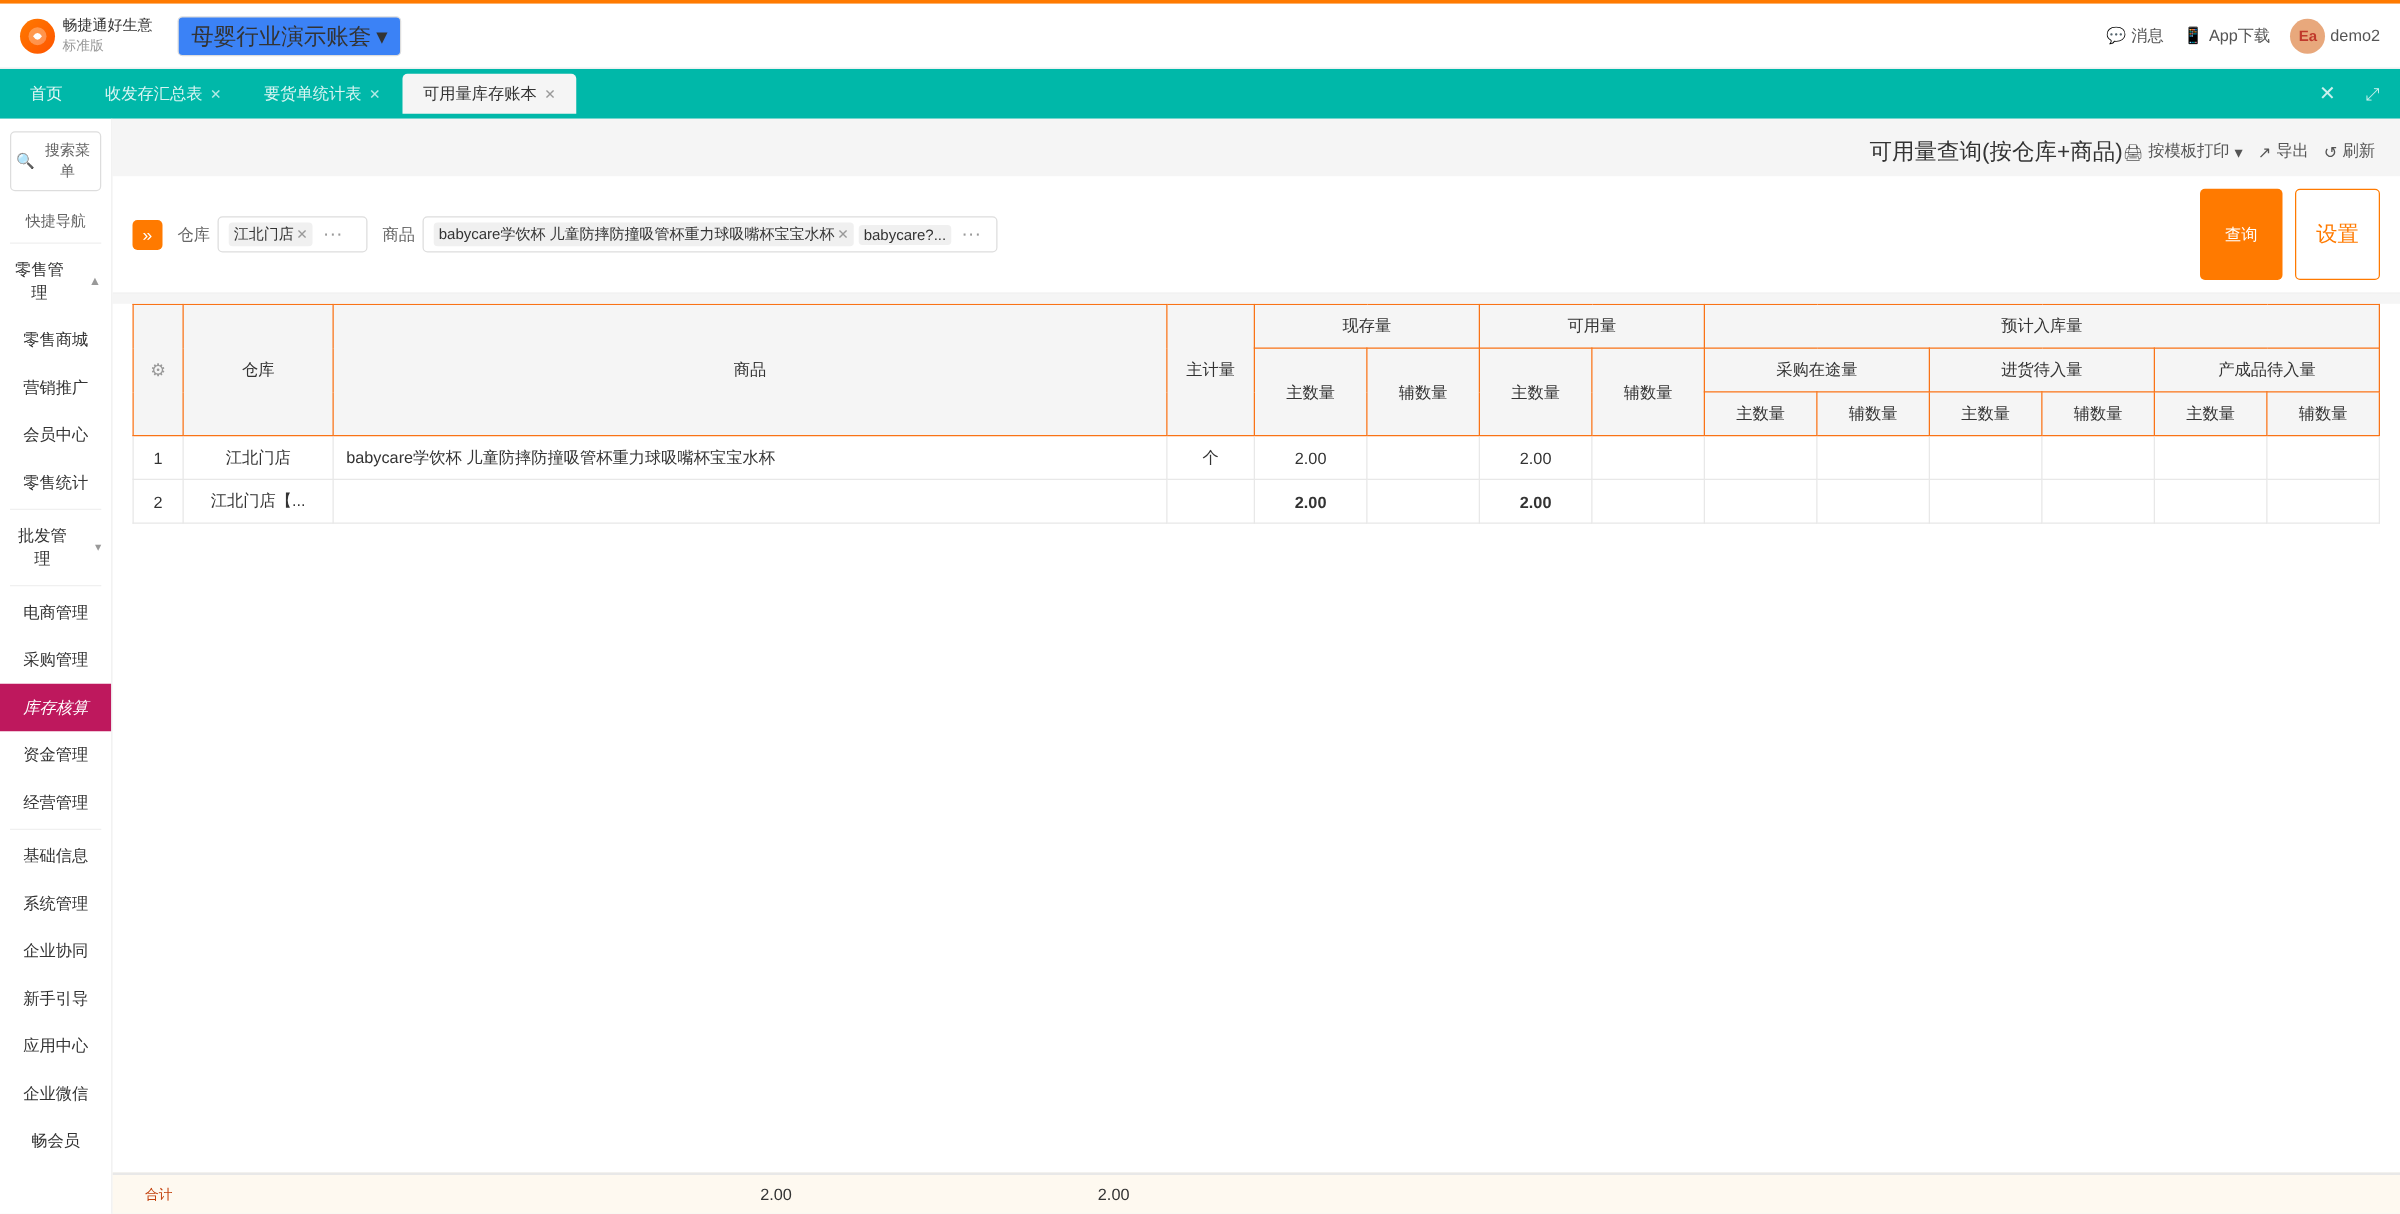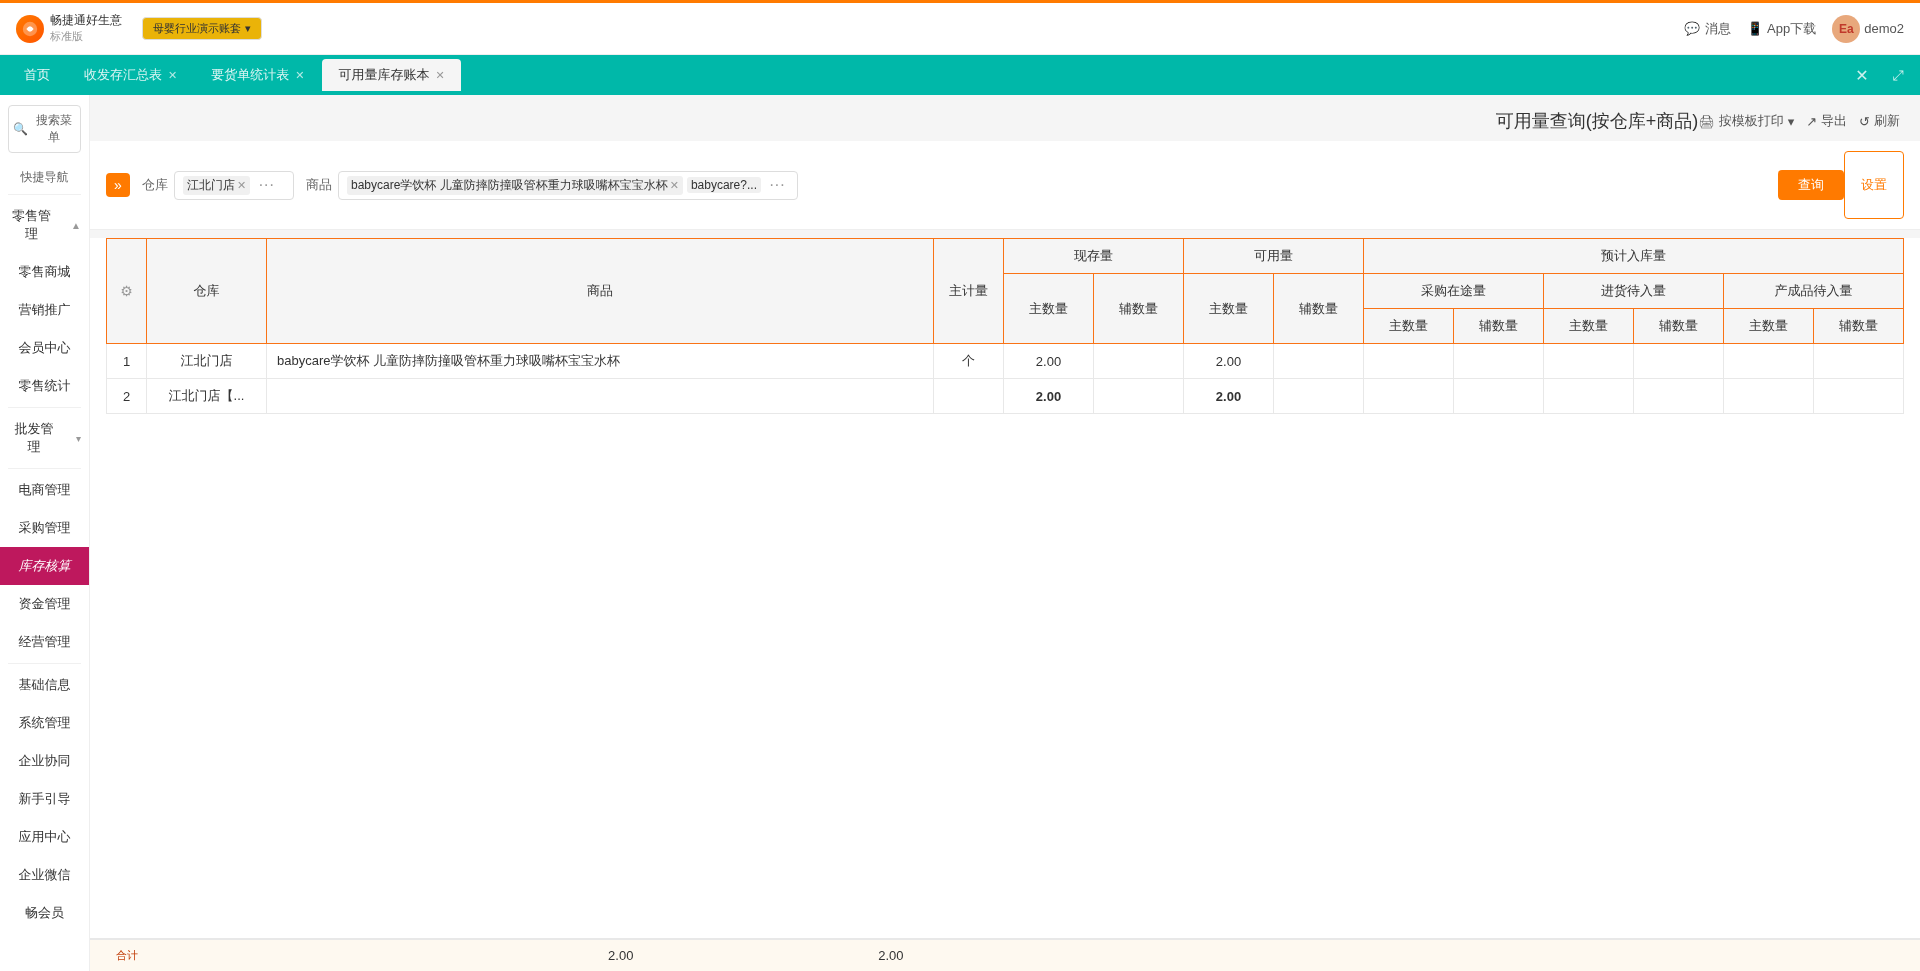"母婴行业演示账套" .industry-selector { background: #eab308 -> #3b82f6; font-size: 11px -> 18px }
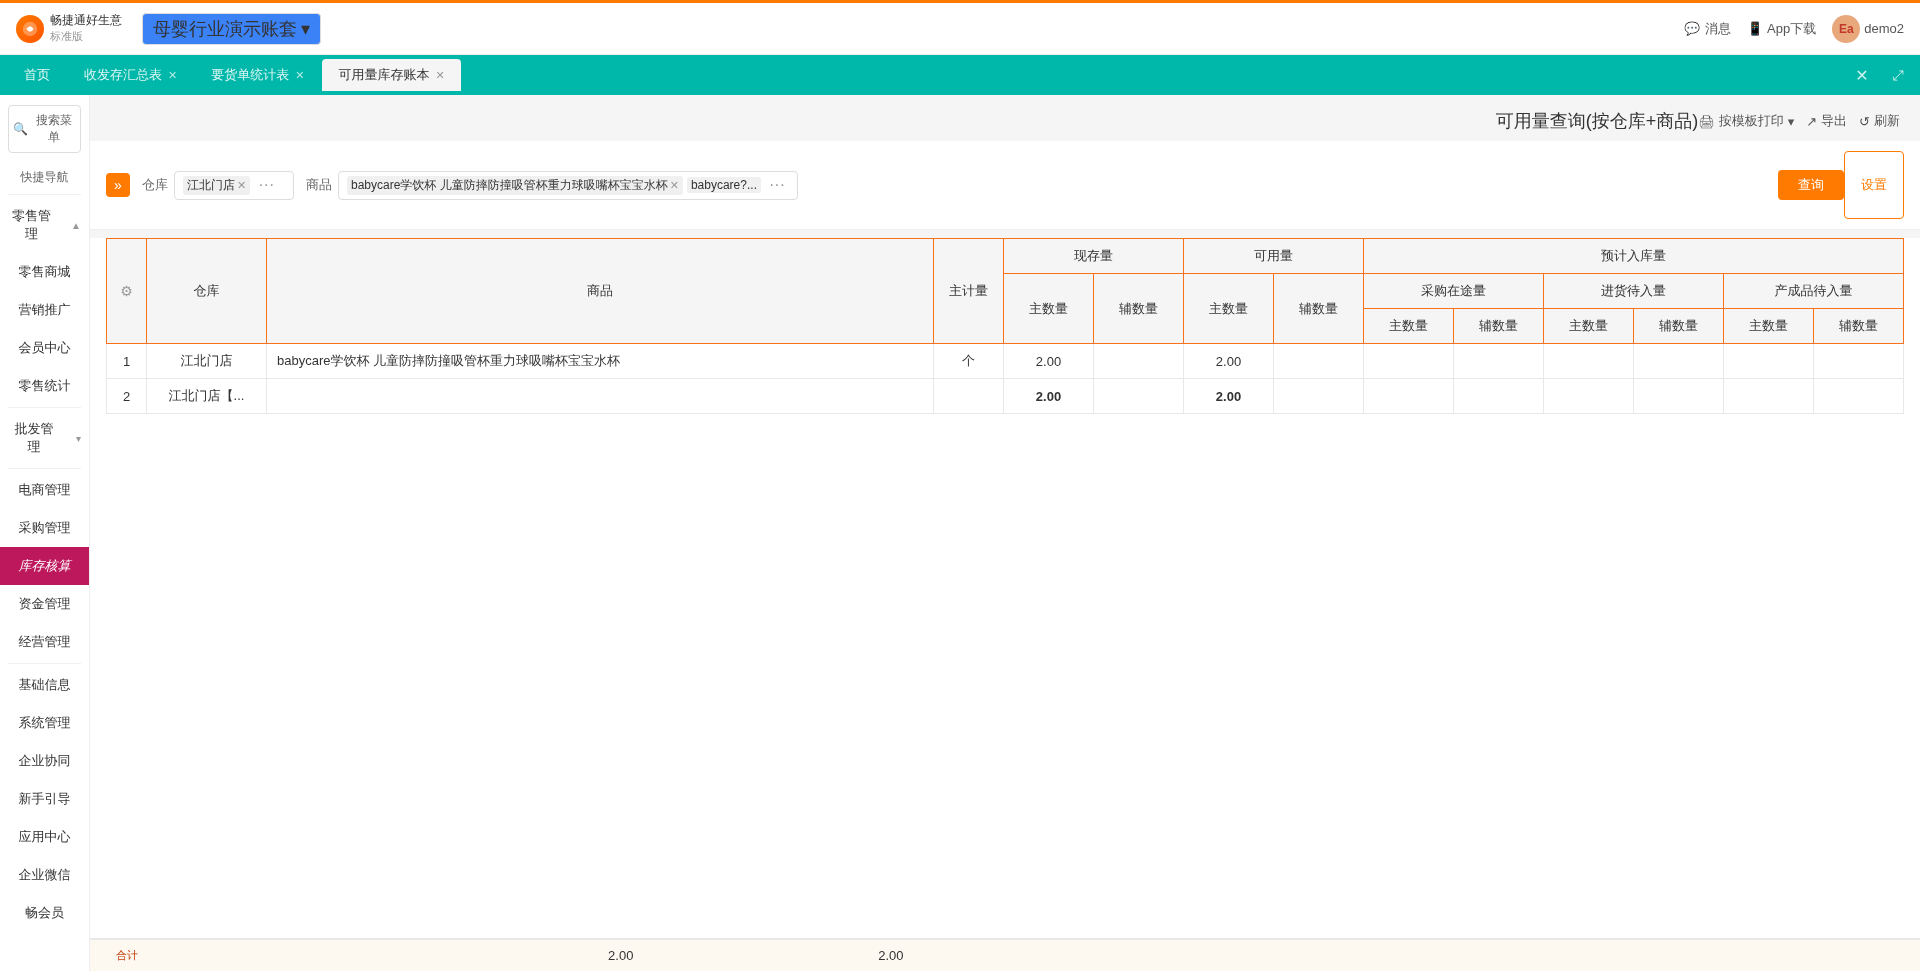"查询" .filter-actions { align-items: center -> none; gap: 0 -> 10px }
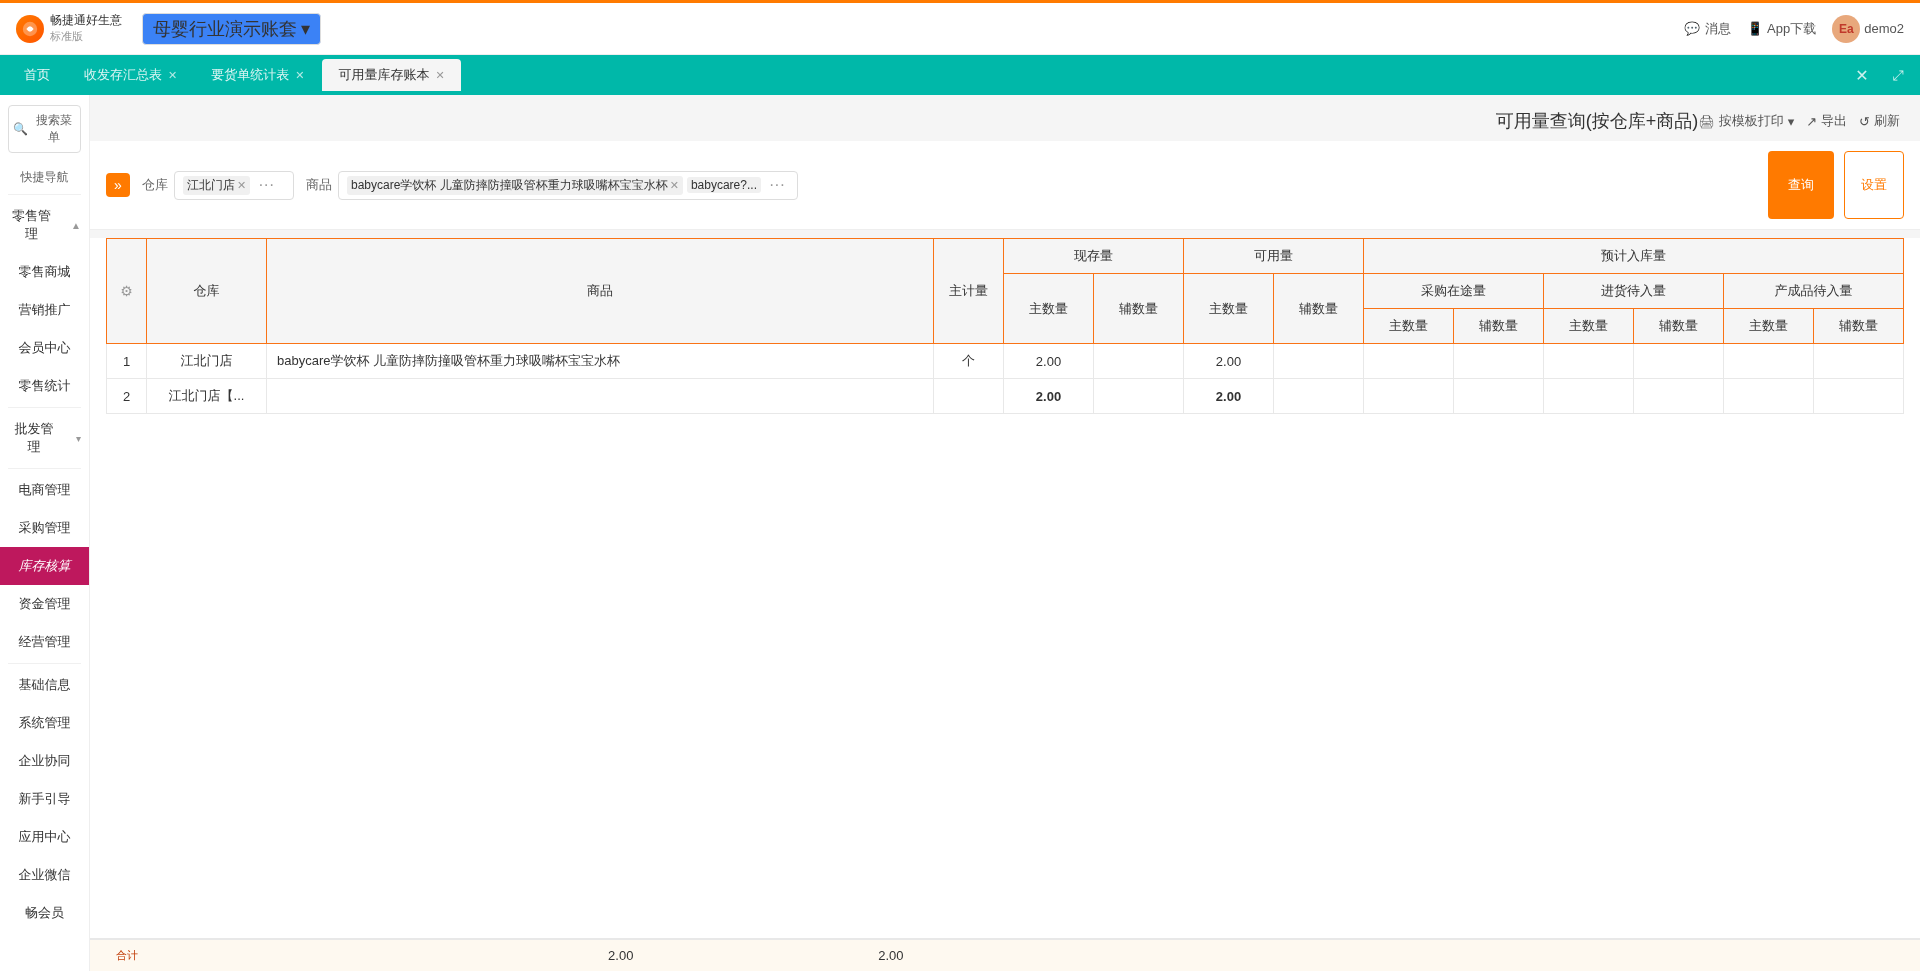"设置" .btn-settings { font-size: 13px -> 17px }
